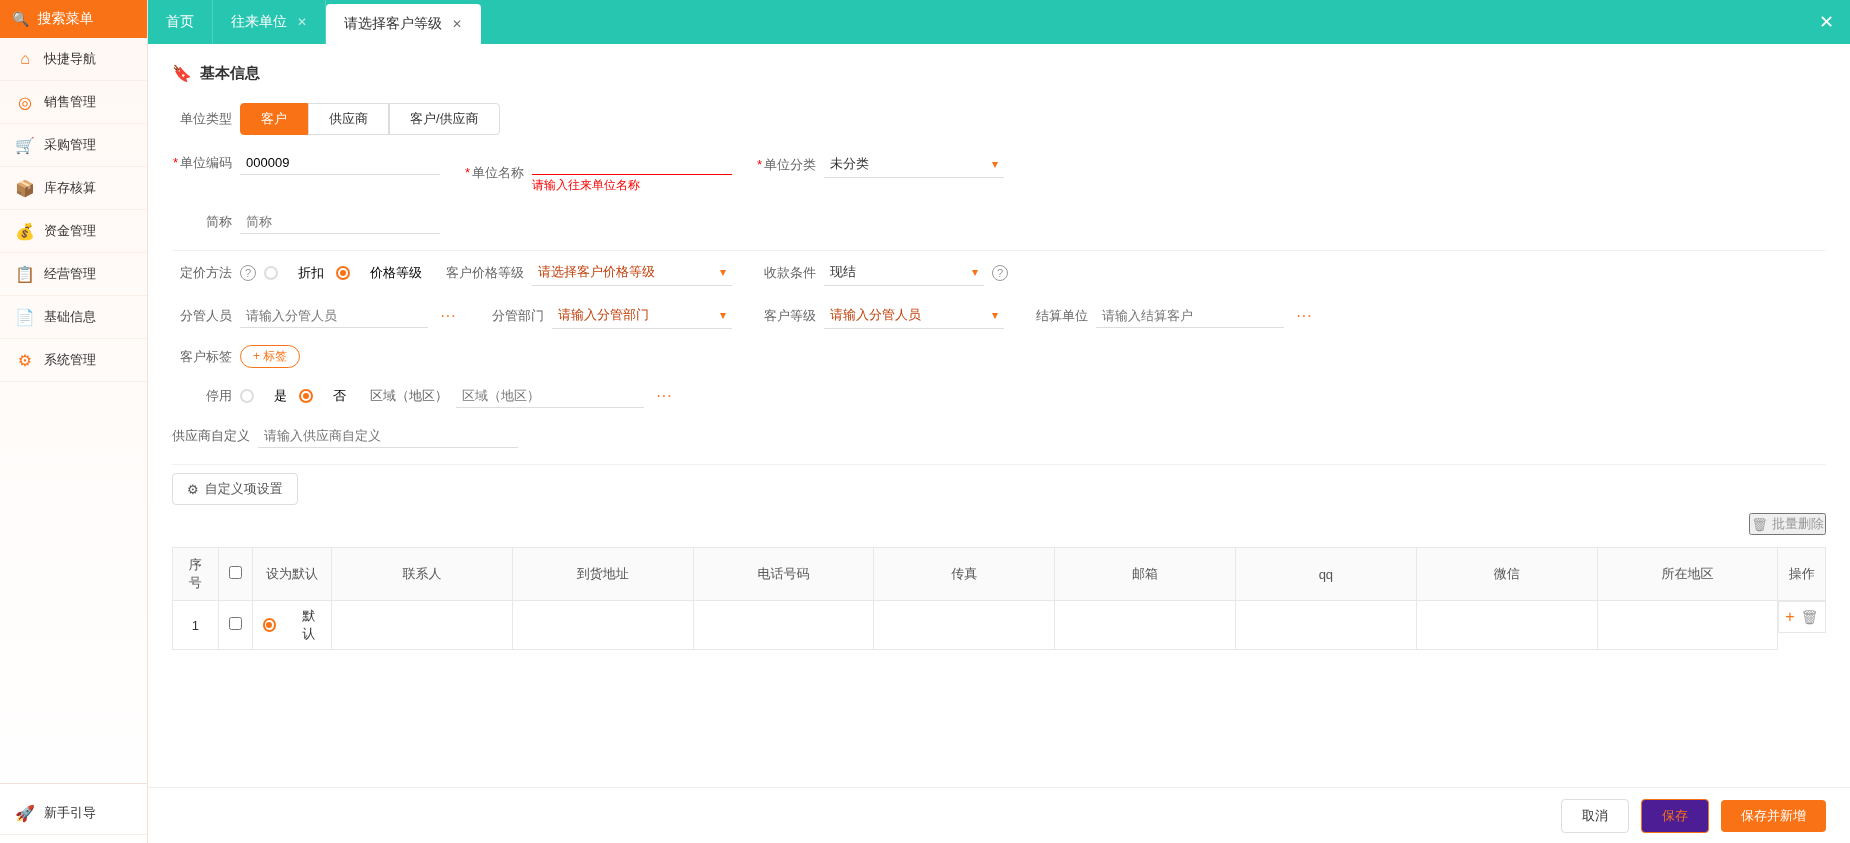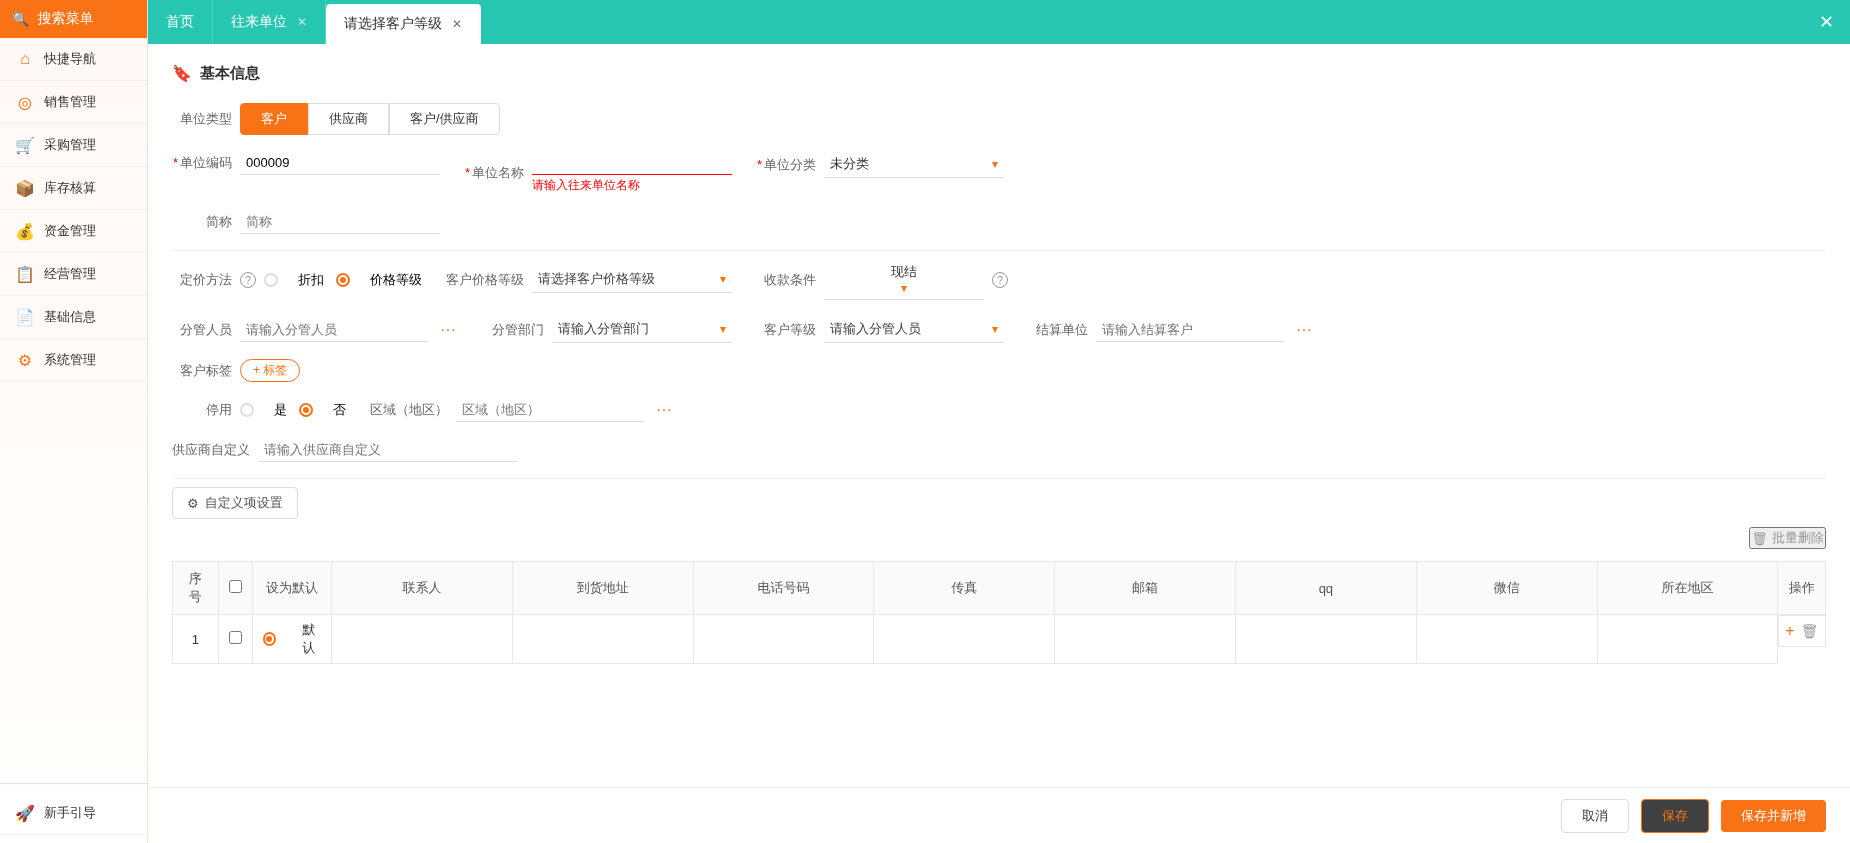"请选择客户价格等级" .select-wrapper span.placeholder { color: #404040 -> #c2410c }
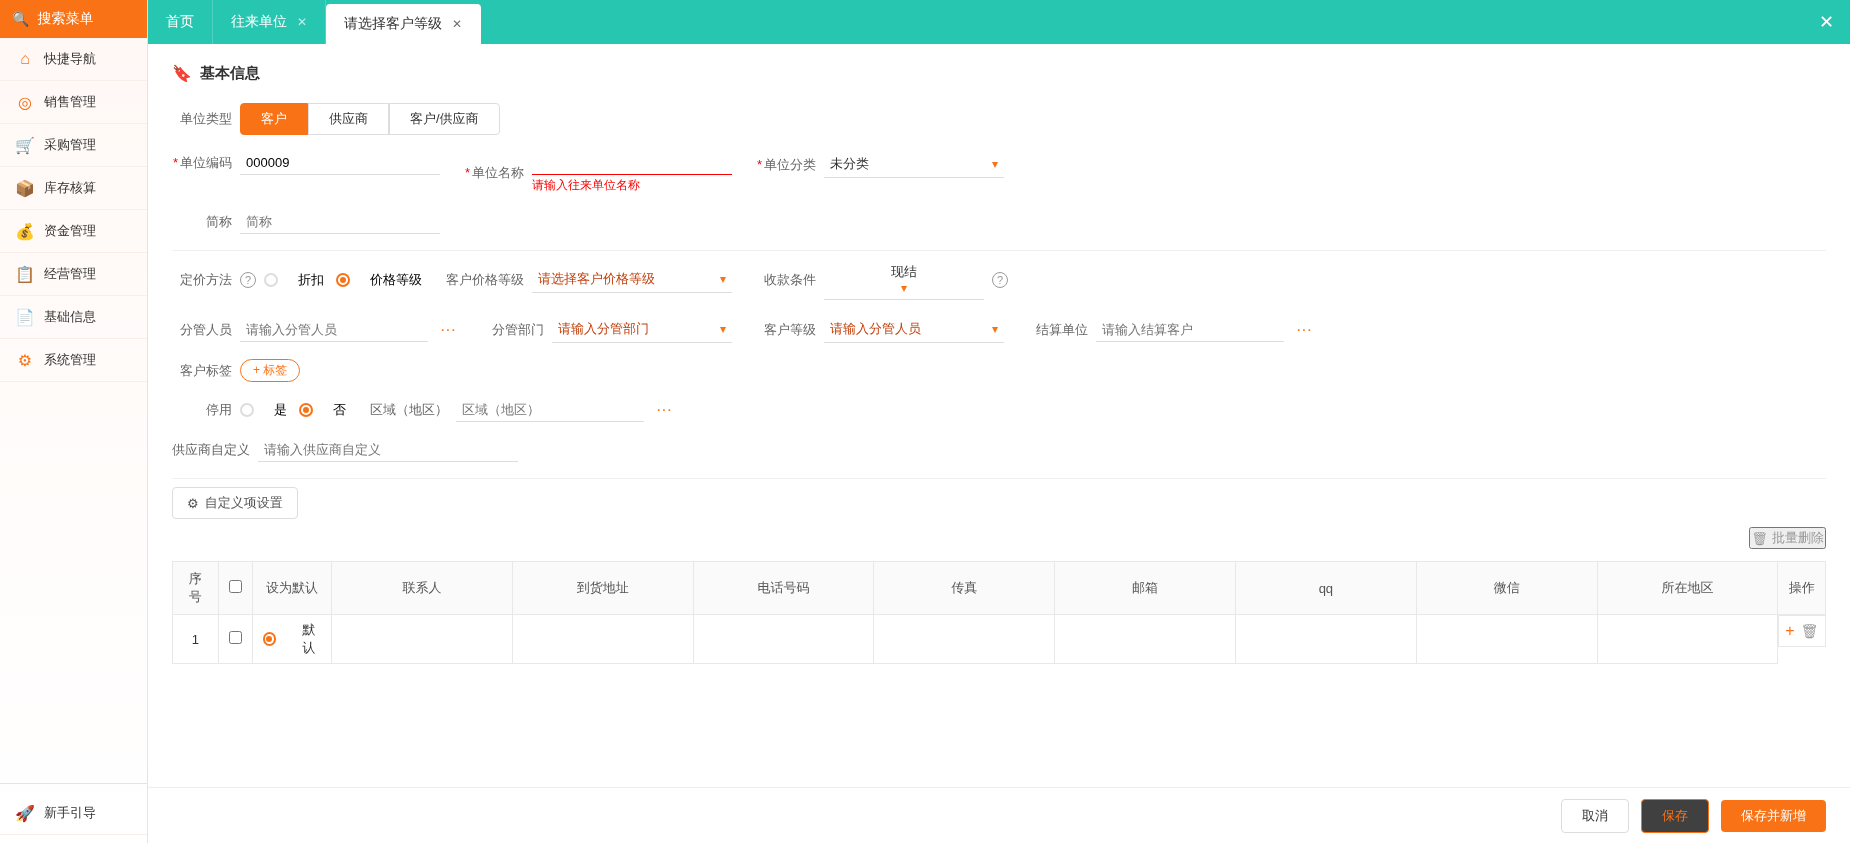"现结" div.select-wrapper { flex-direction: column -> none }
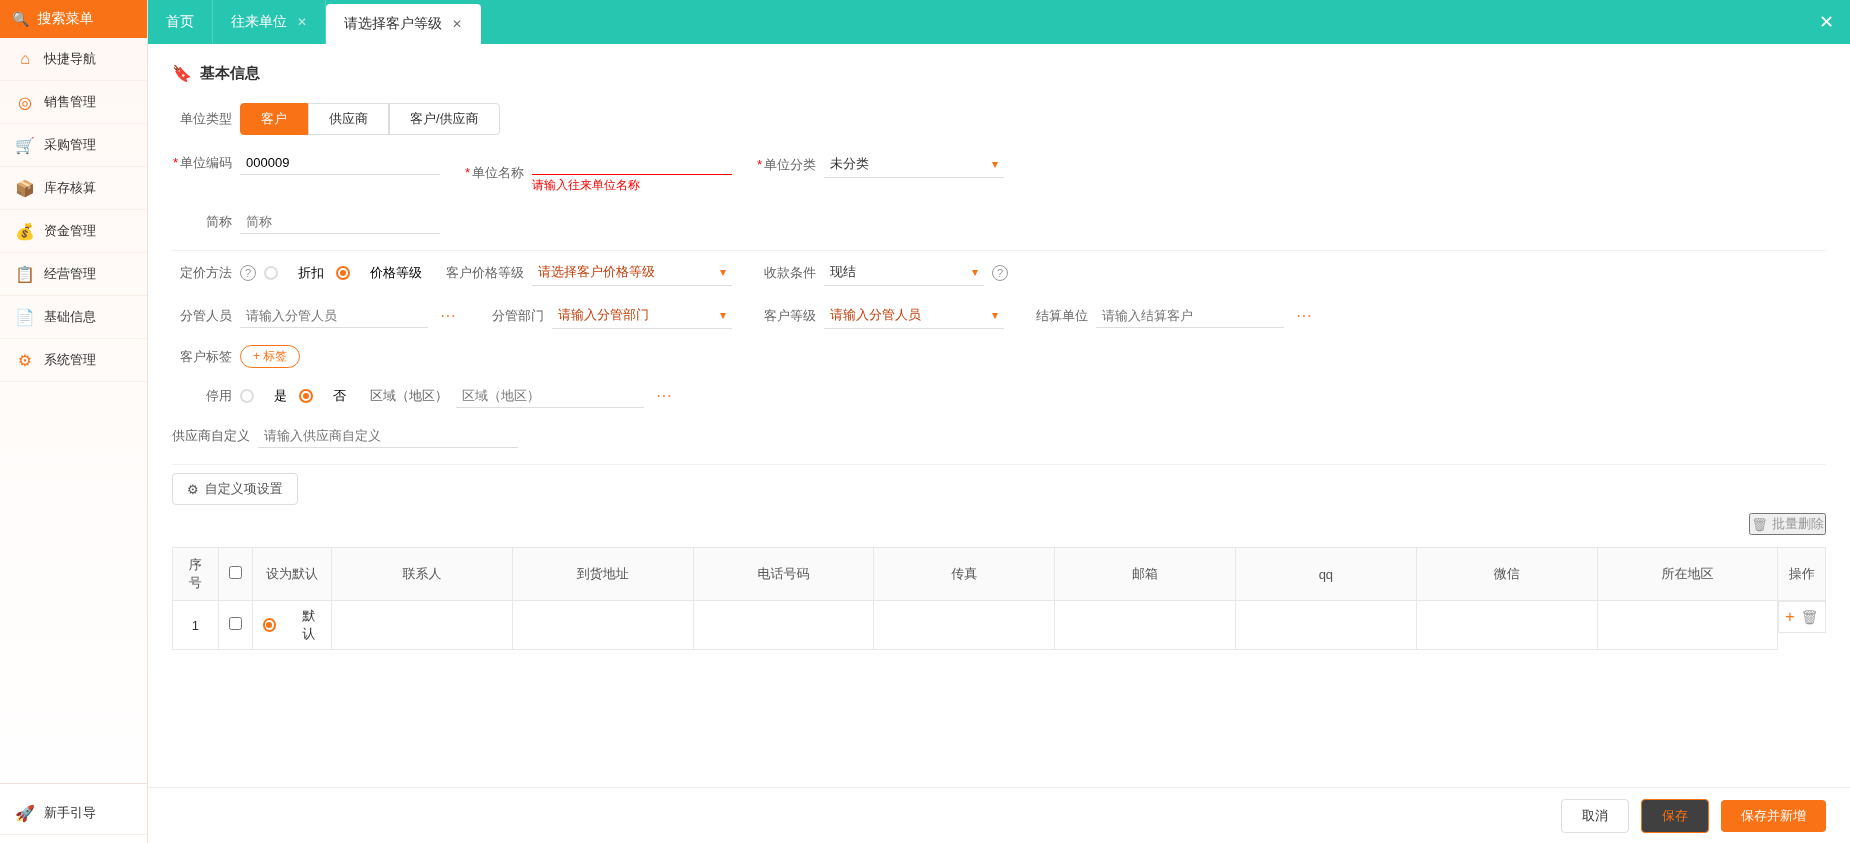"保存" .btn-save { background: #404040 -> #4c1d95 }
